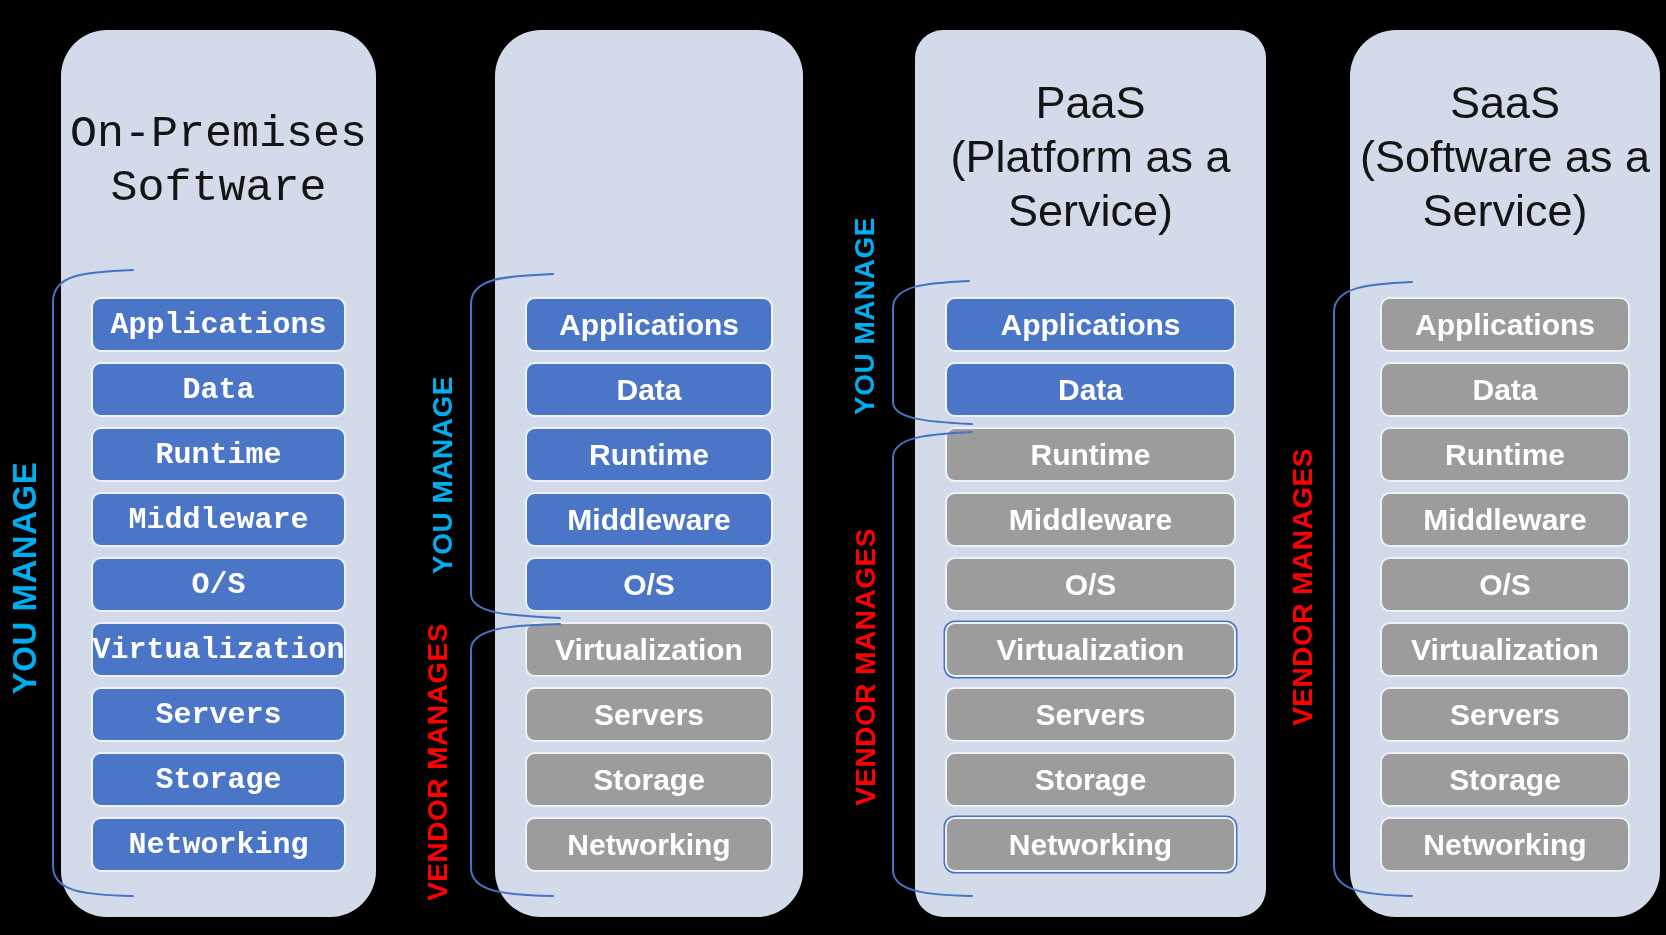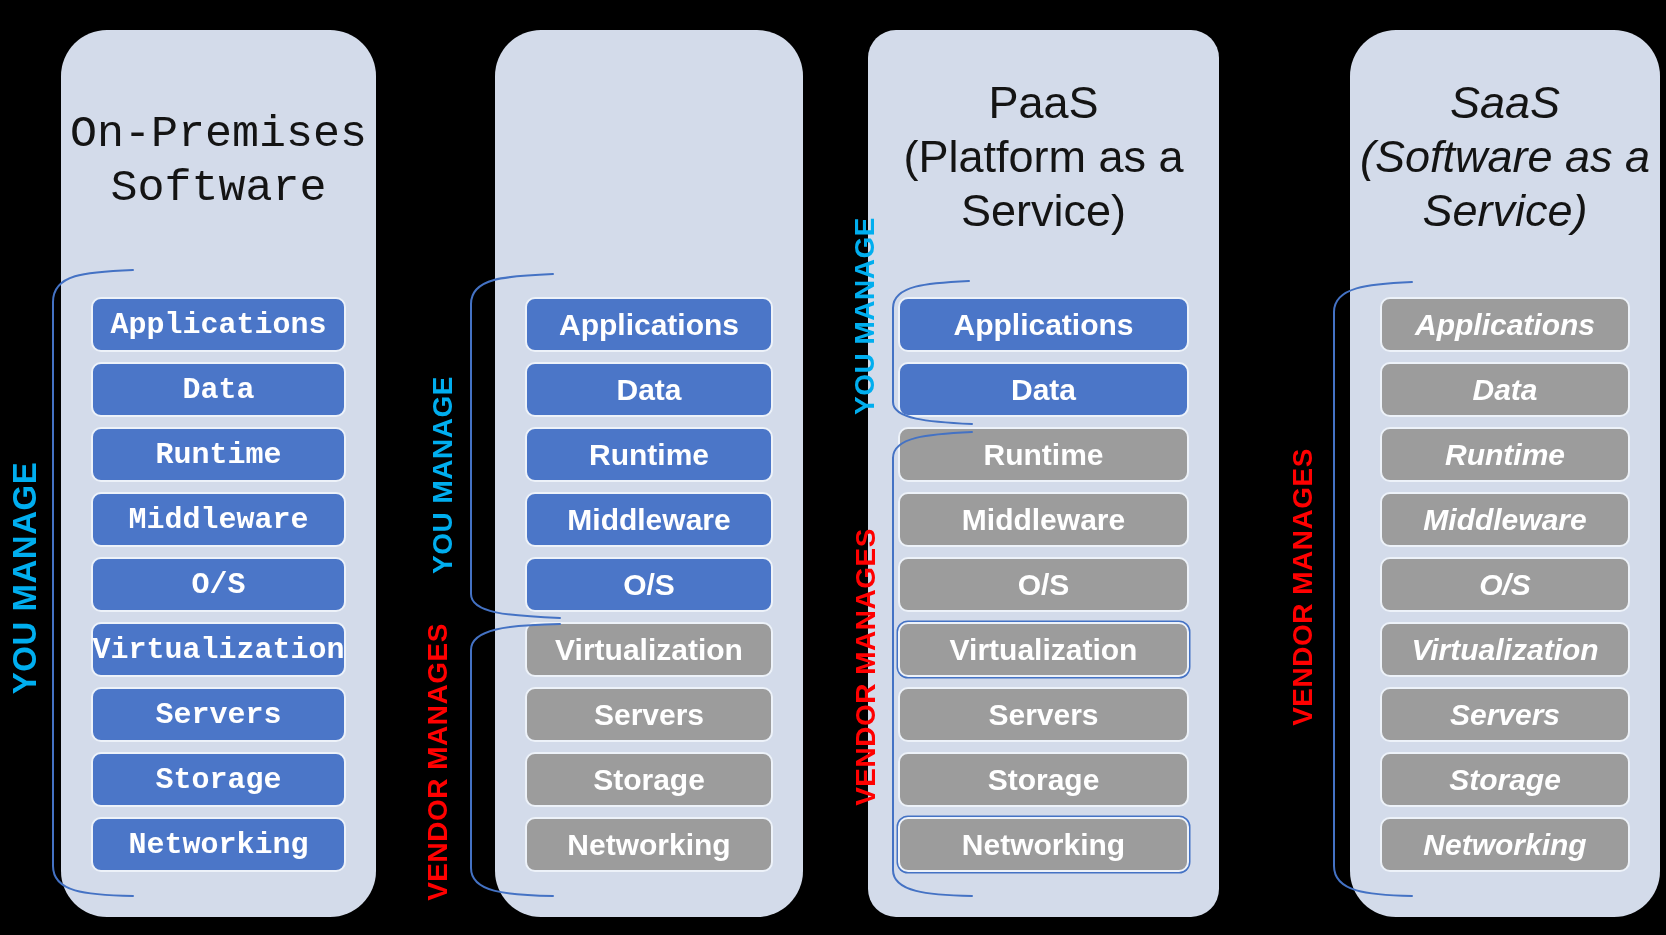"PaaS" .panel-3 { left: 868px -> 915px }
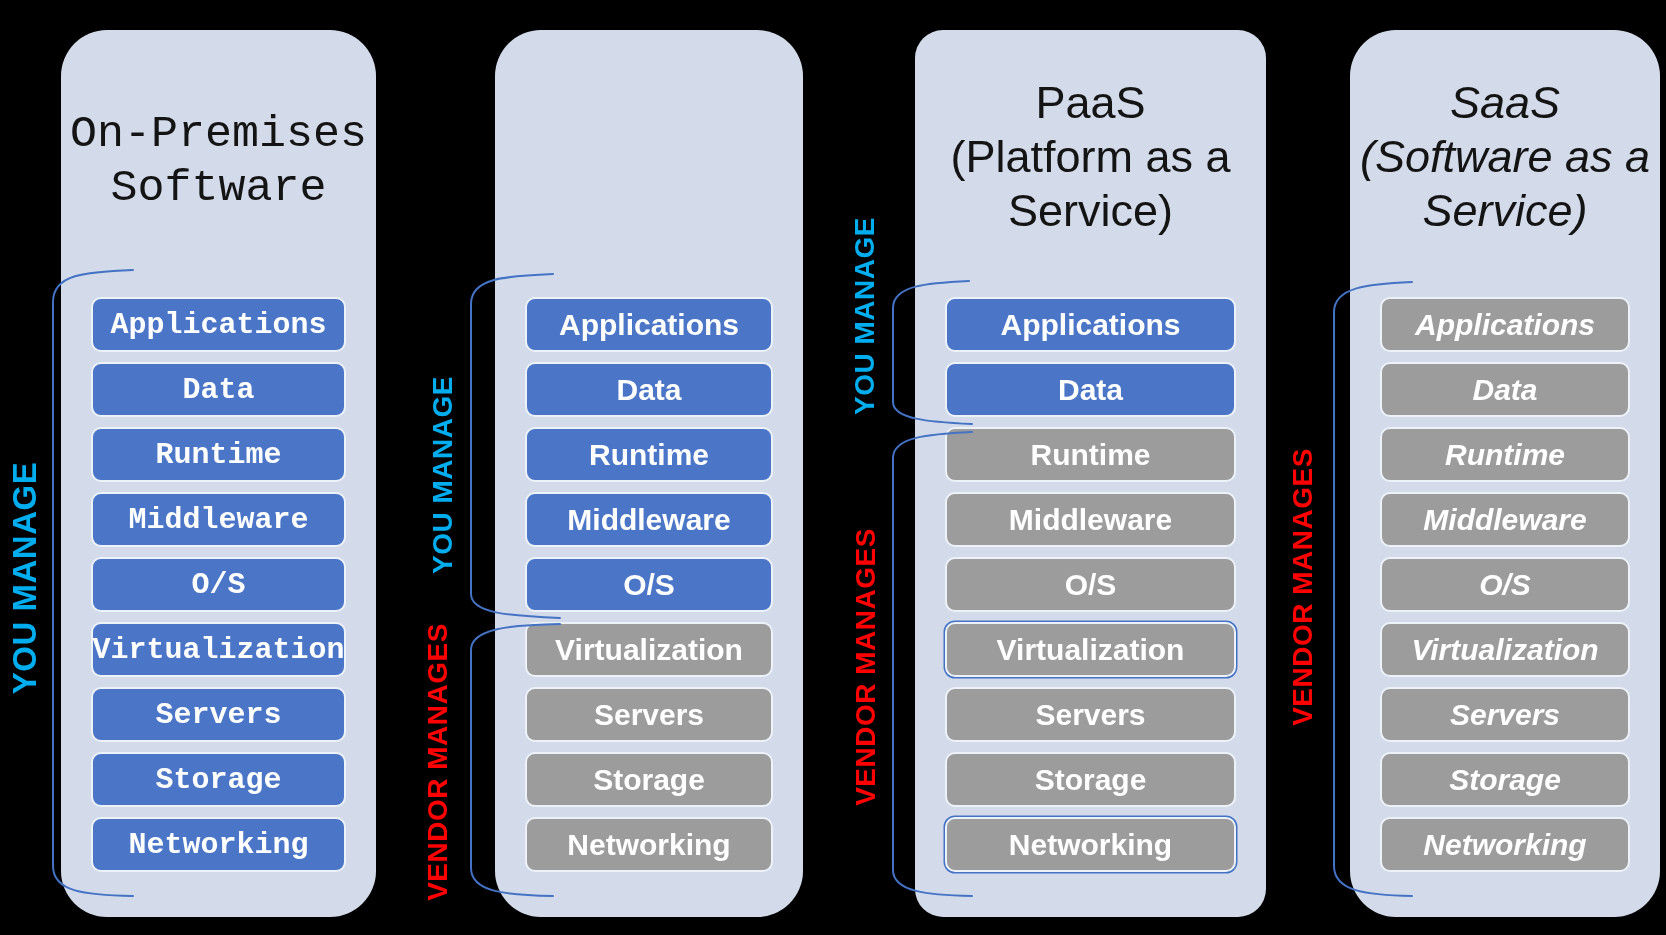"SaaS" .panel-4 { font-style: italic -> none }
